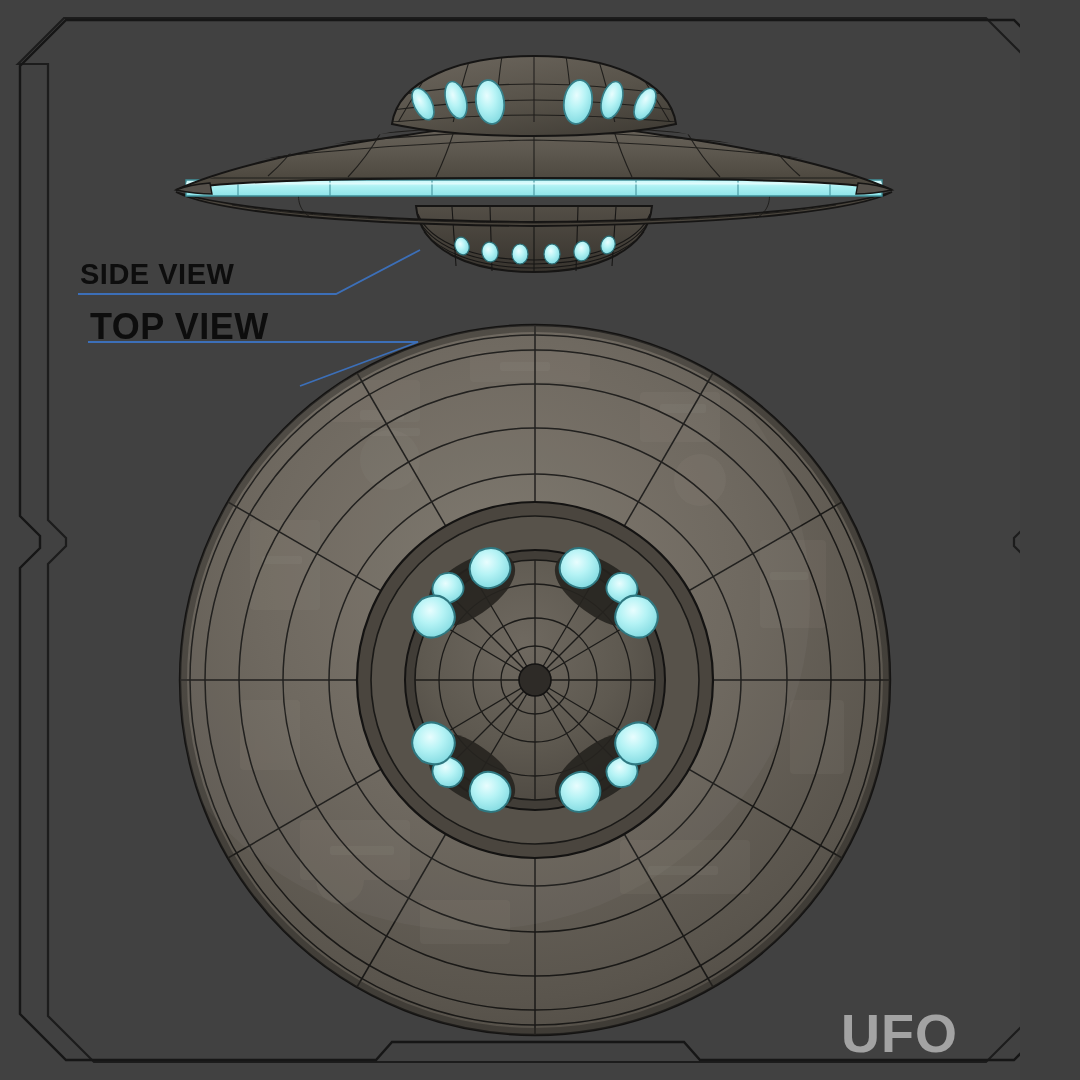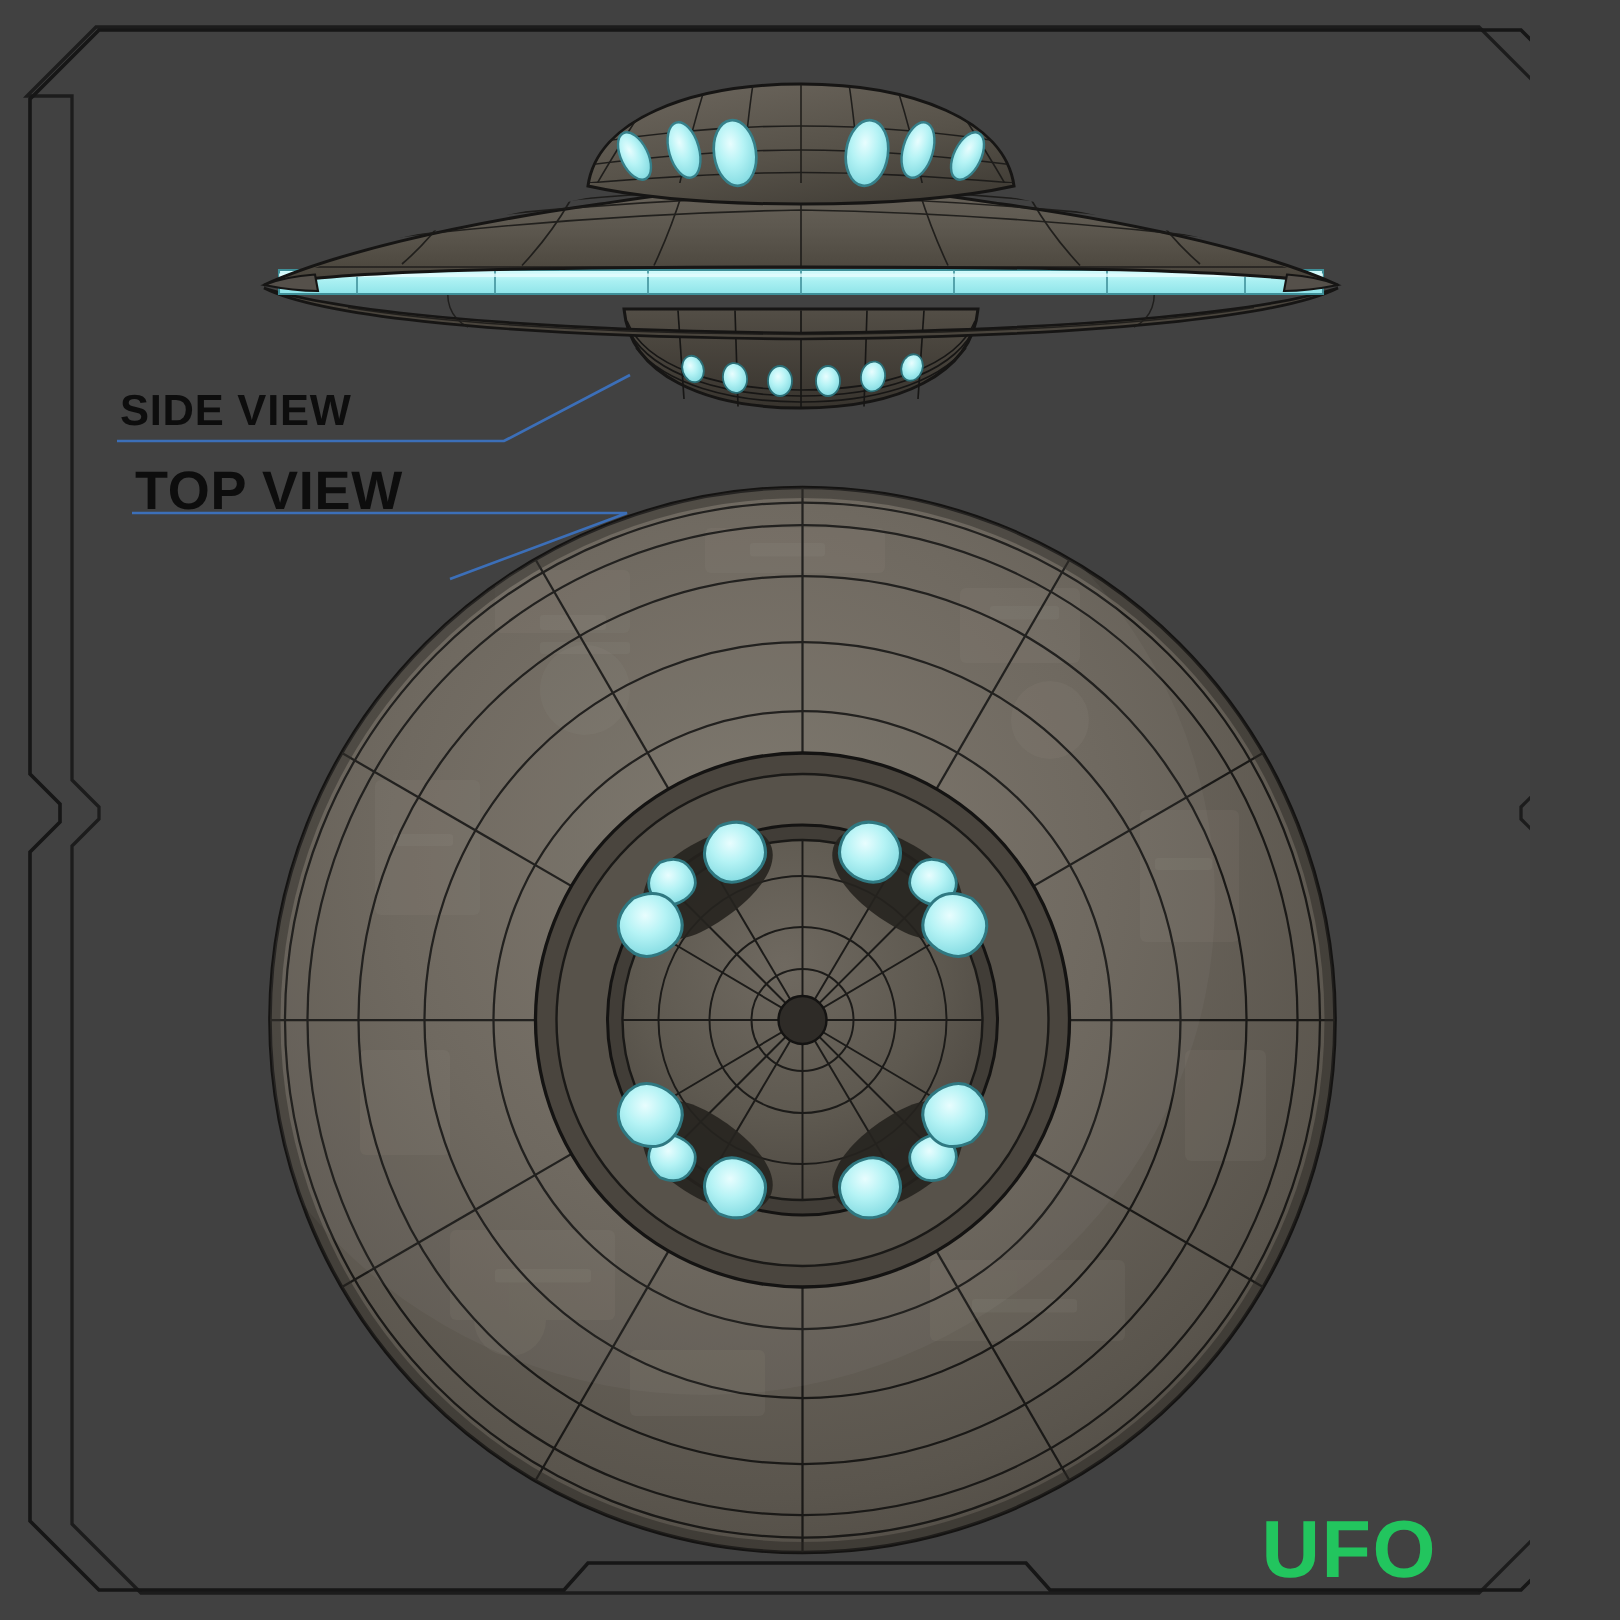"UFO" #title-ufo { color: #22c55e -> #a3a3a3 }
